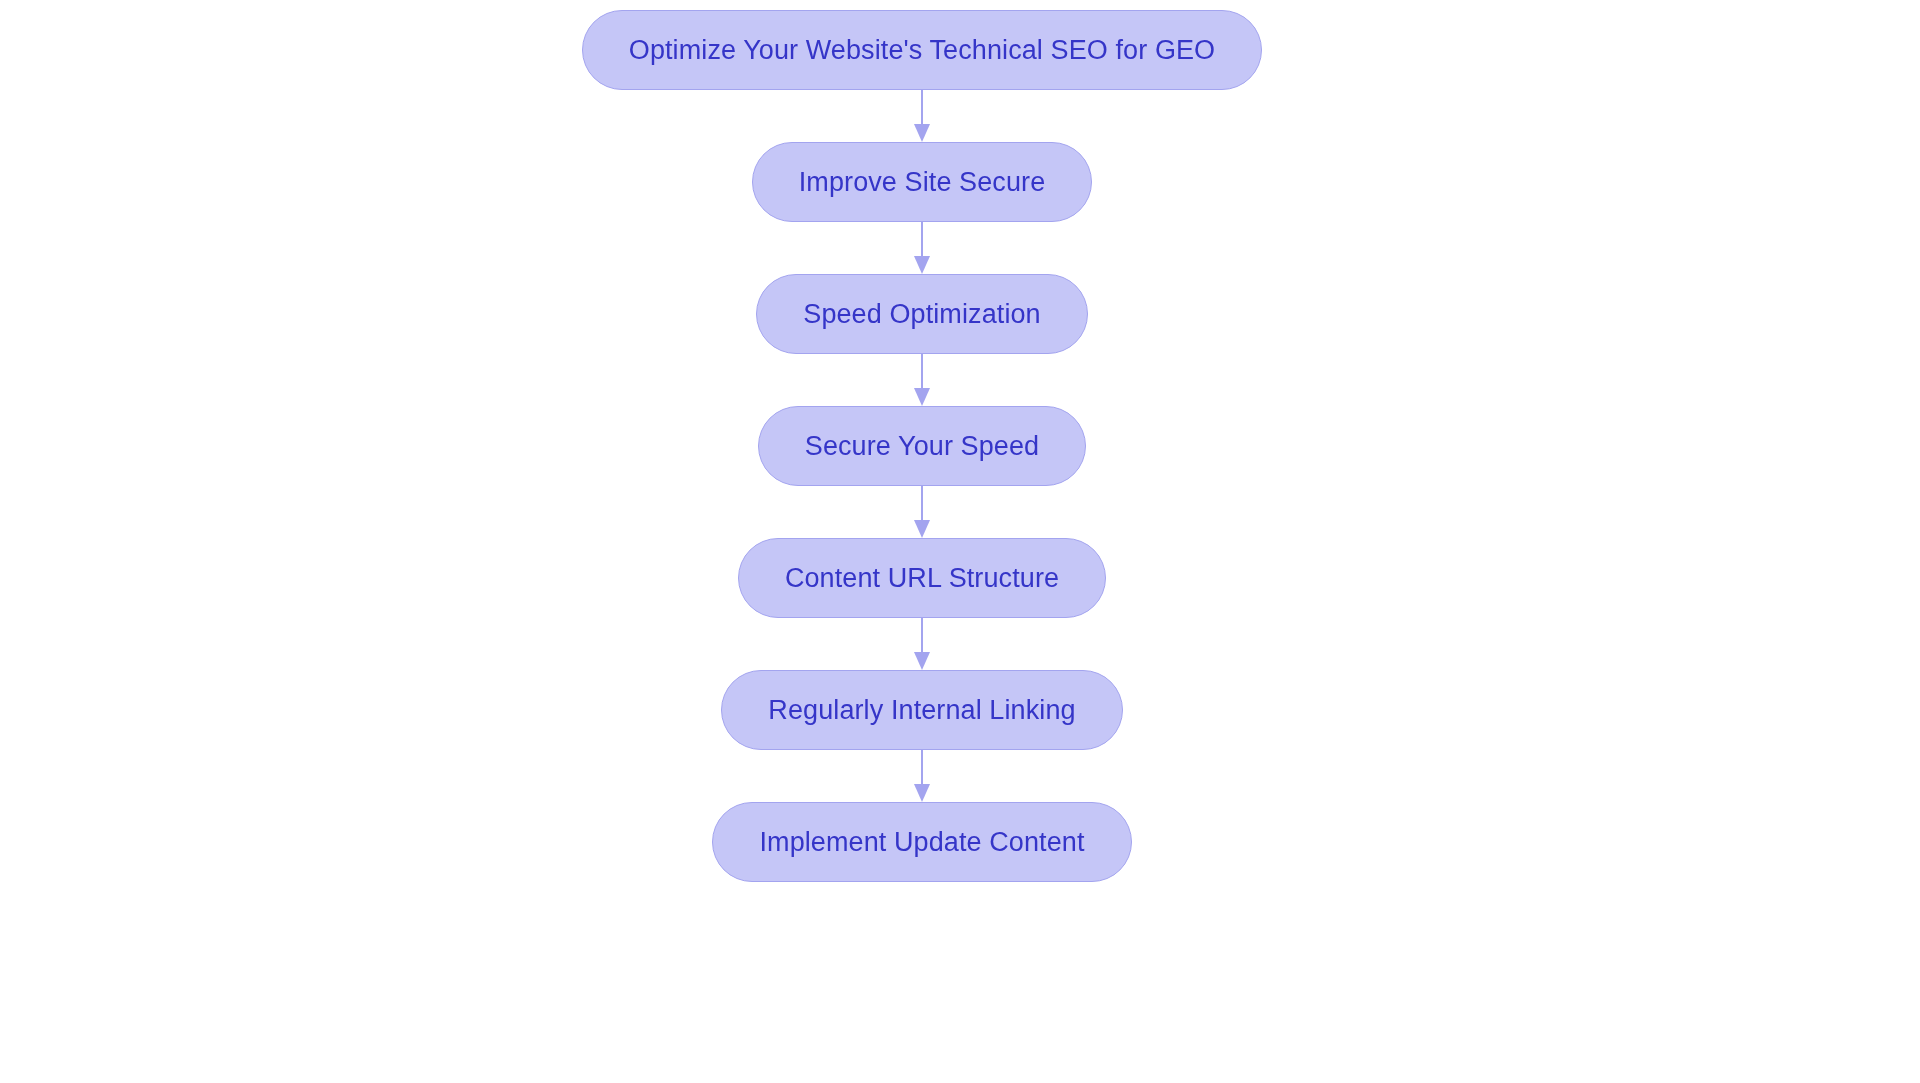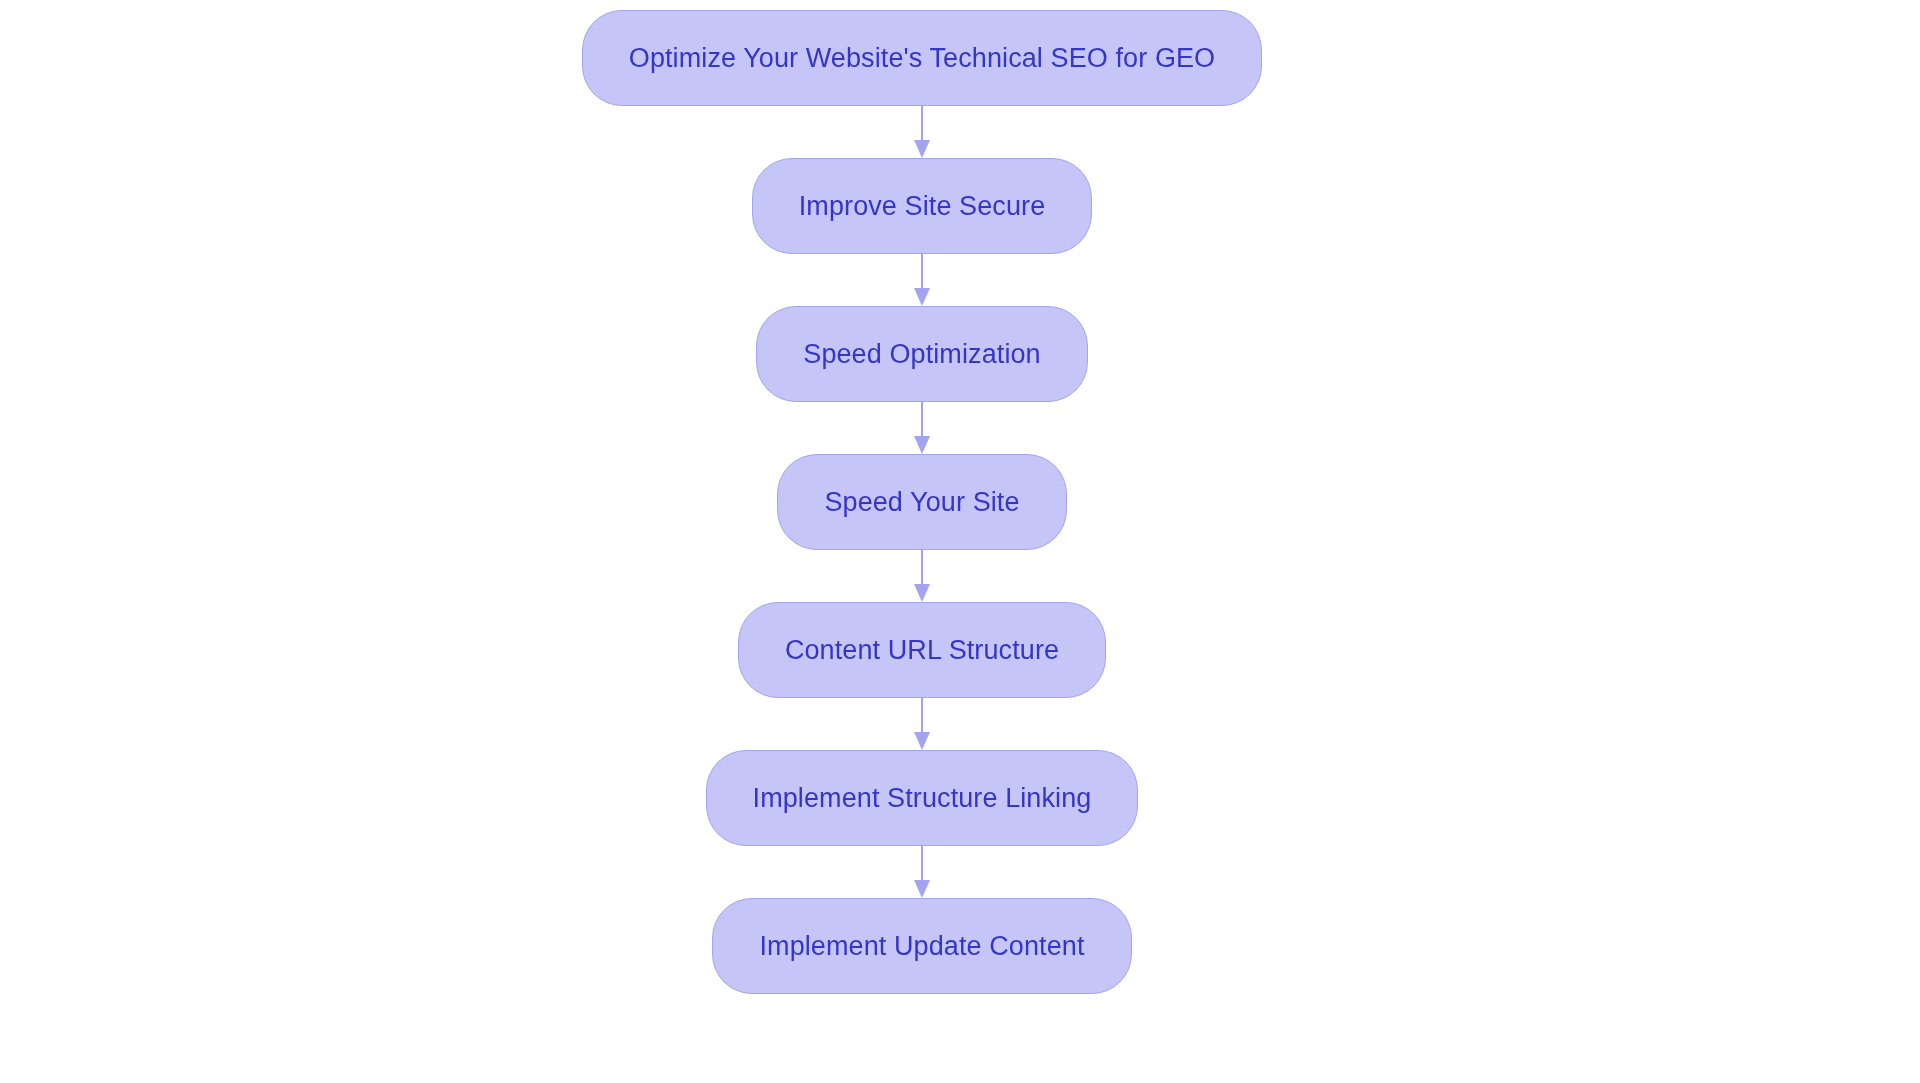"Optimize Your Website's Technical SEO" .flow-node { height: 96px -> 80px }
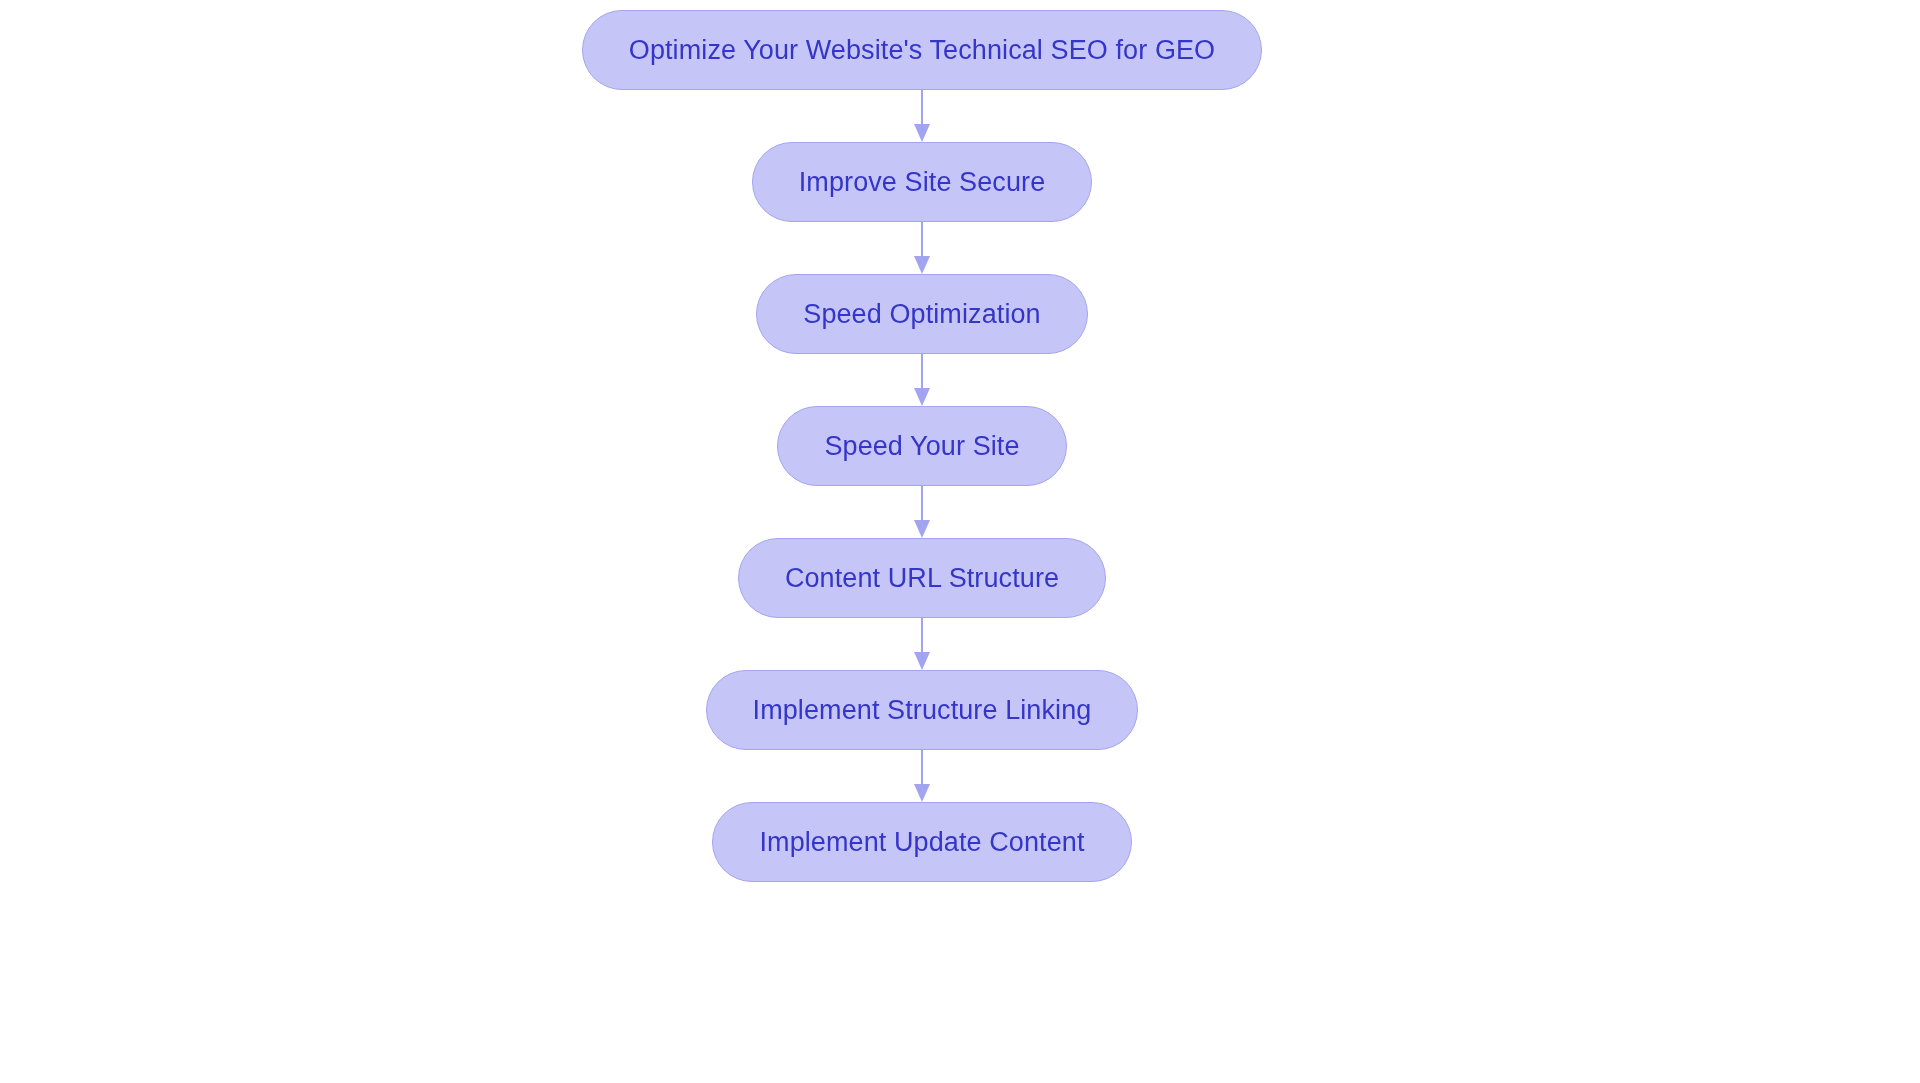"Speed Your Site" span { text: Speed Your Site -> Secure Your Speed }
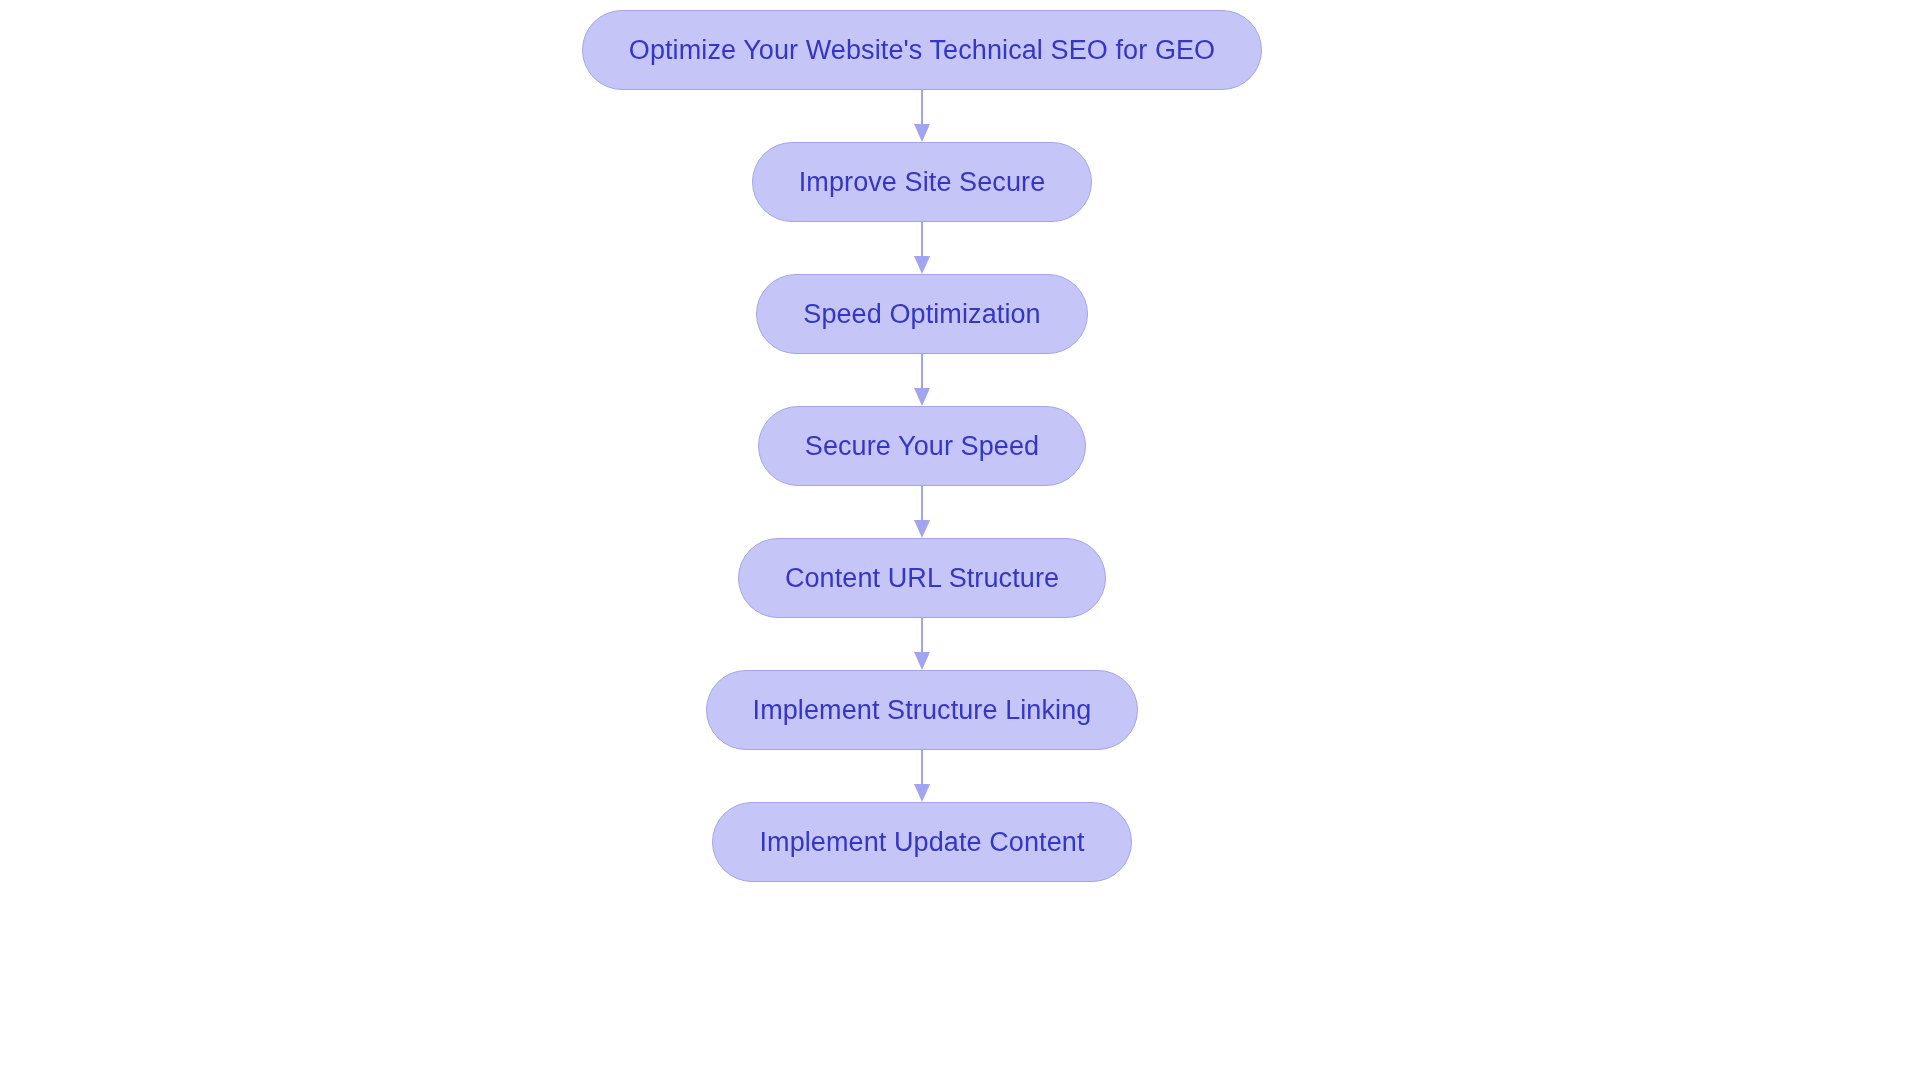"Implement Structure Linking" span { text: Implement Structure -> Regularly Internal }
